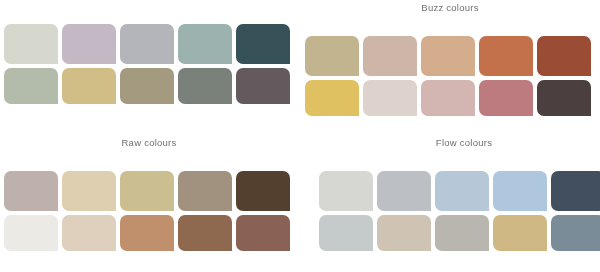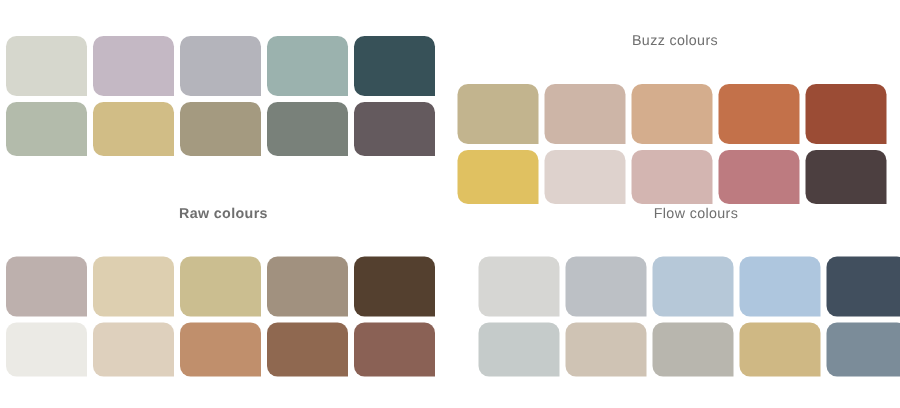"Buzz colours" div.palette-title { margin-top: 20px -> none }
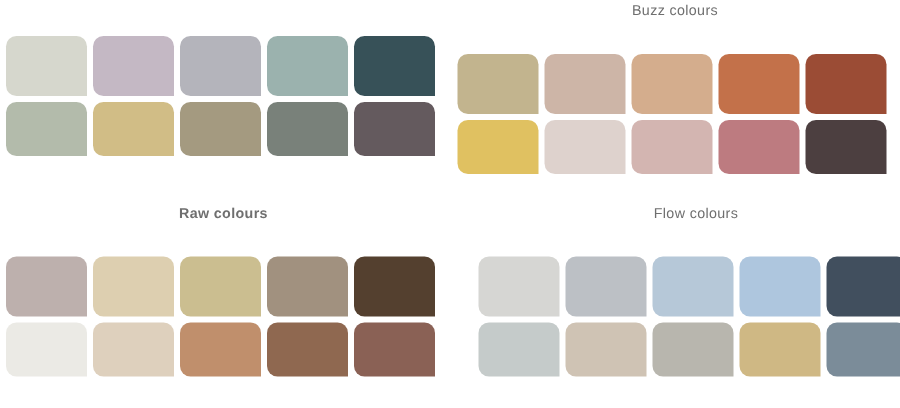"Raw colours" div.palette-title { font-weight: bold -> none }
